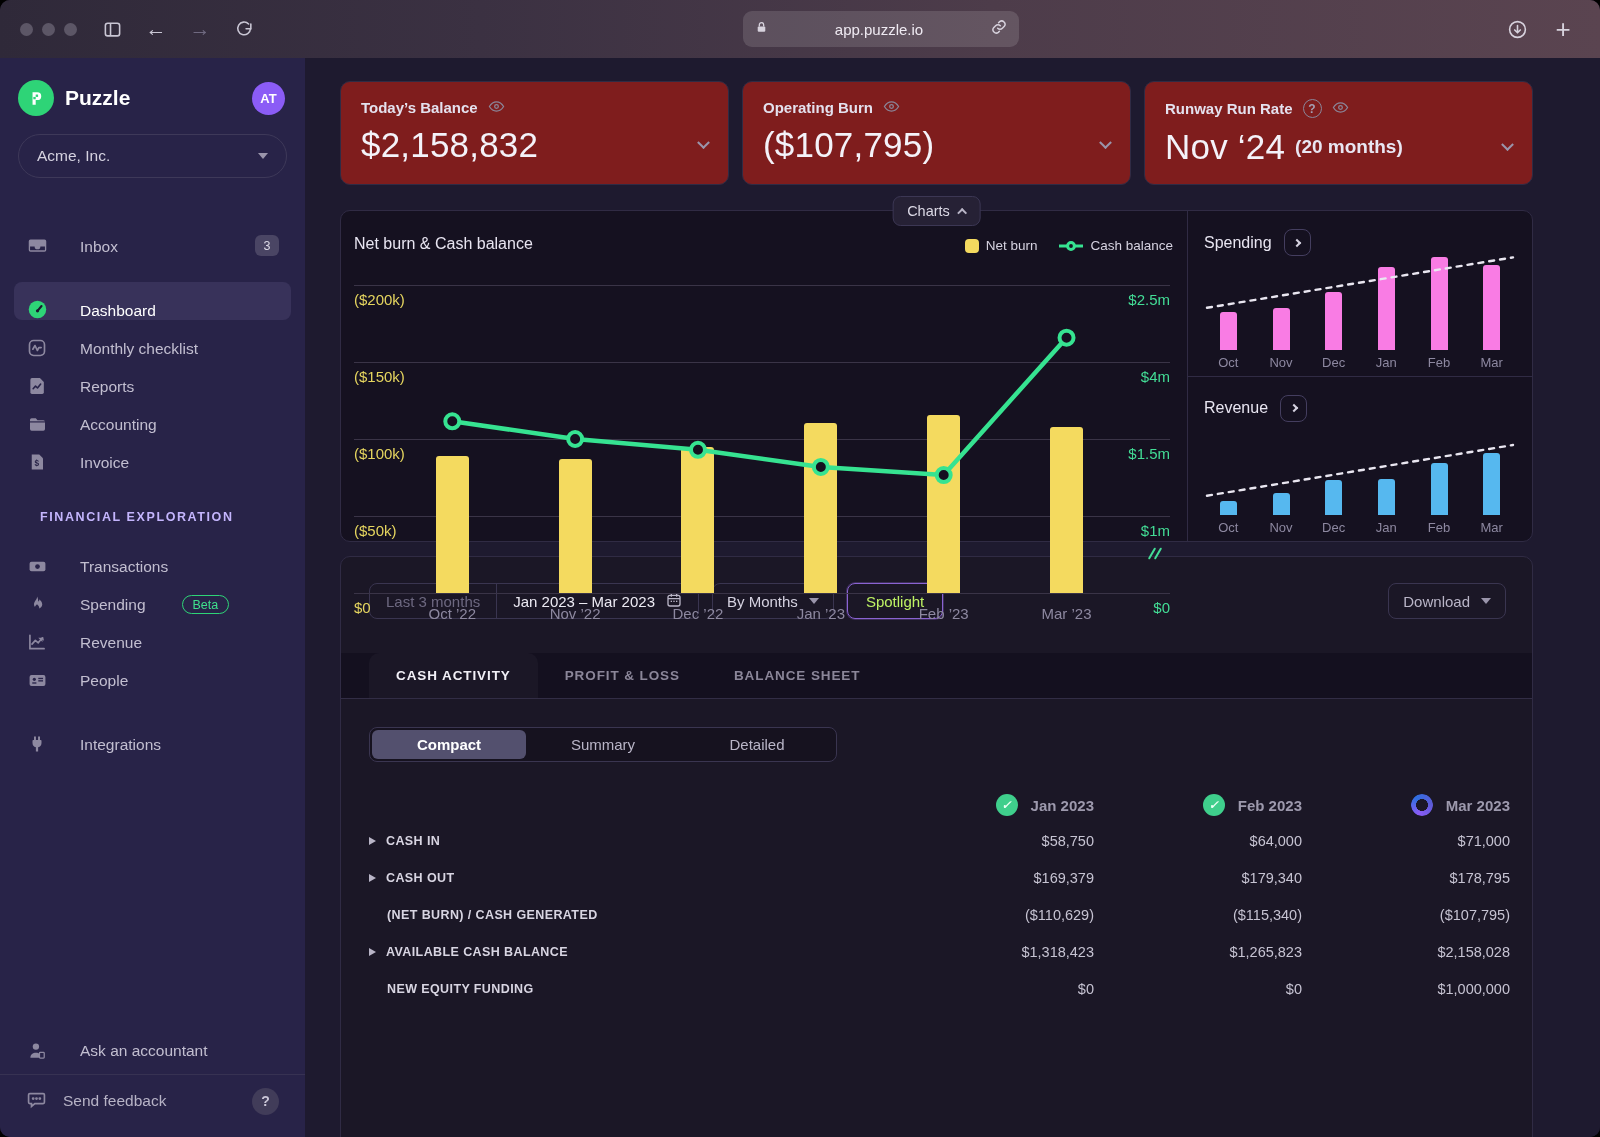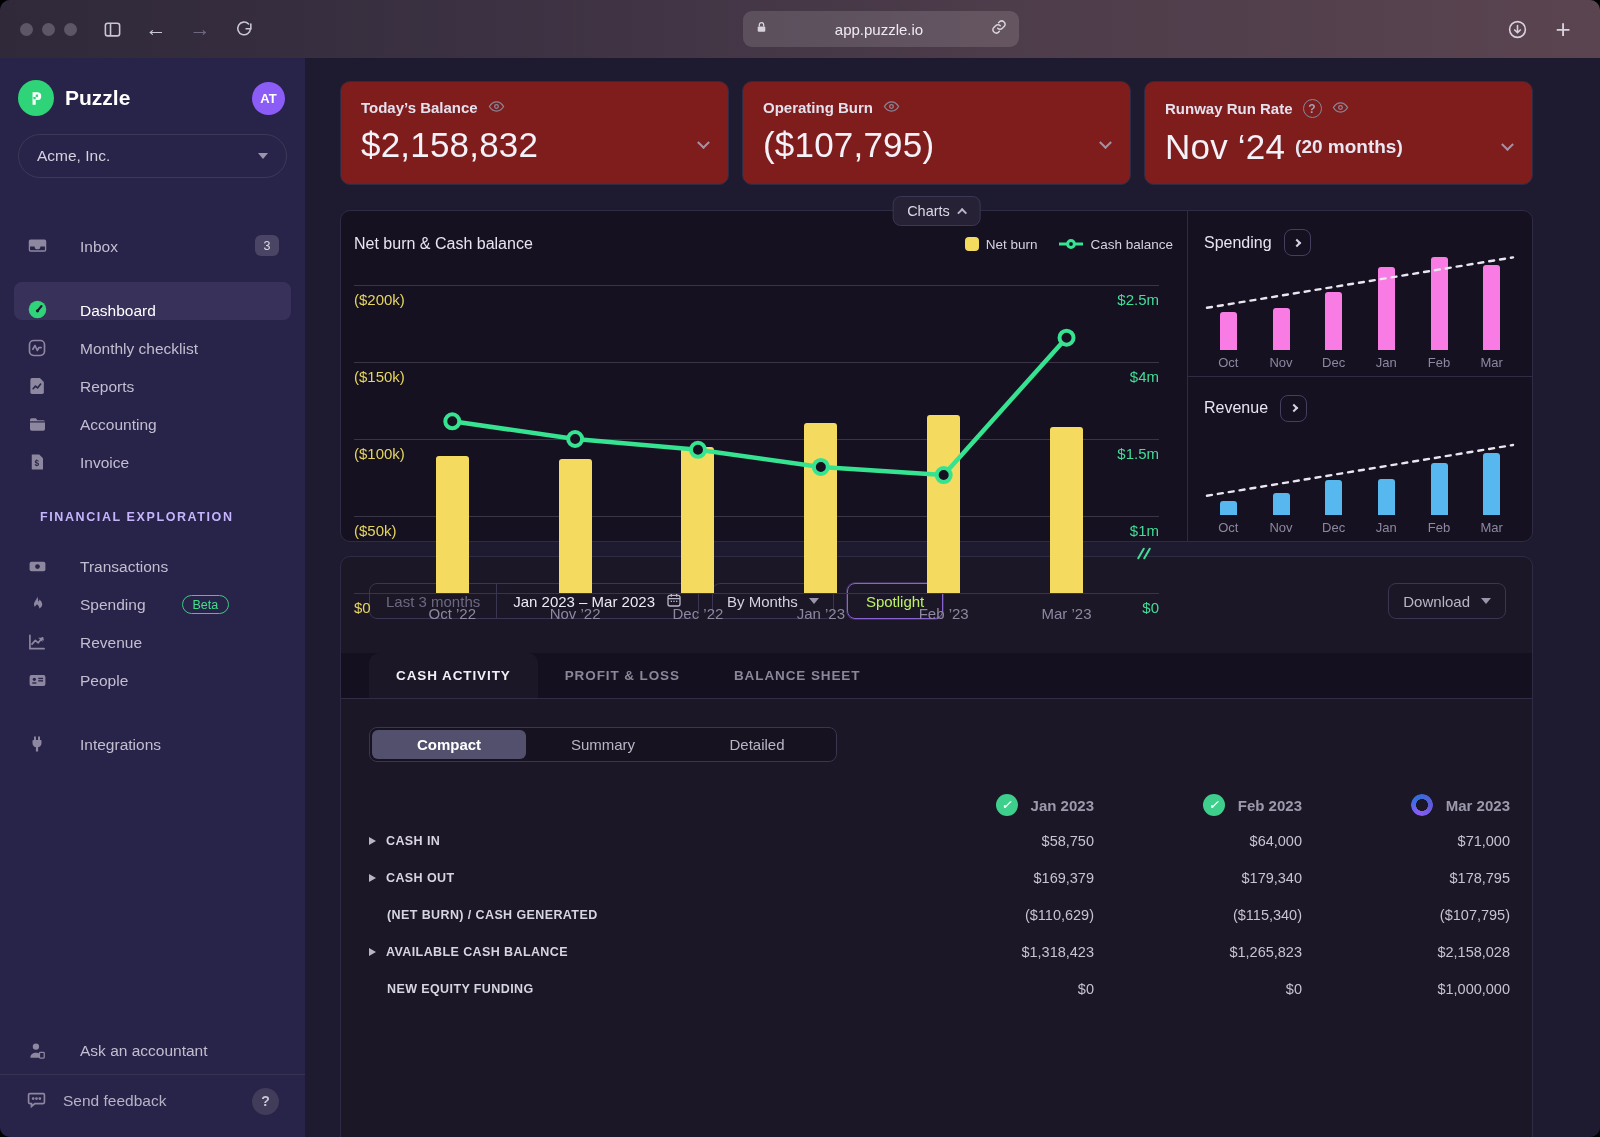"Net burn & Cash balance" .bigtitle { align-items: center -> flex-end }
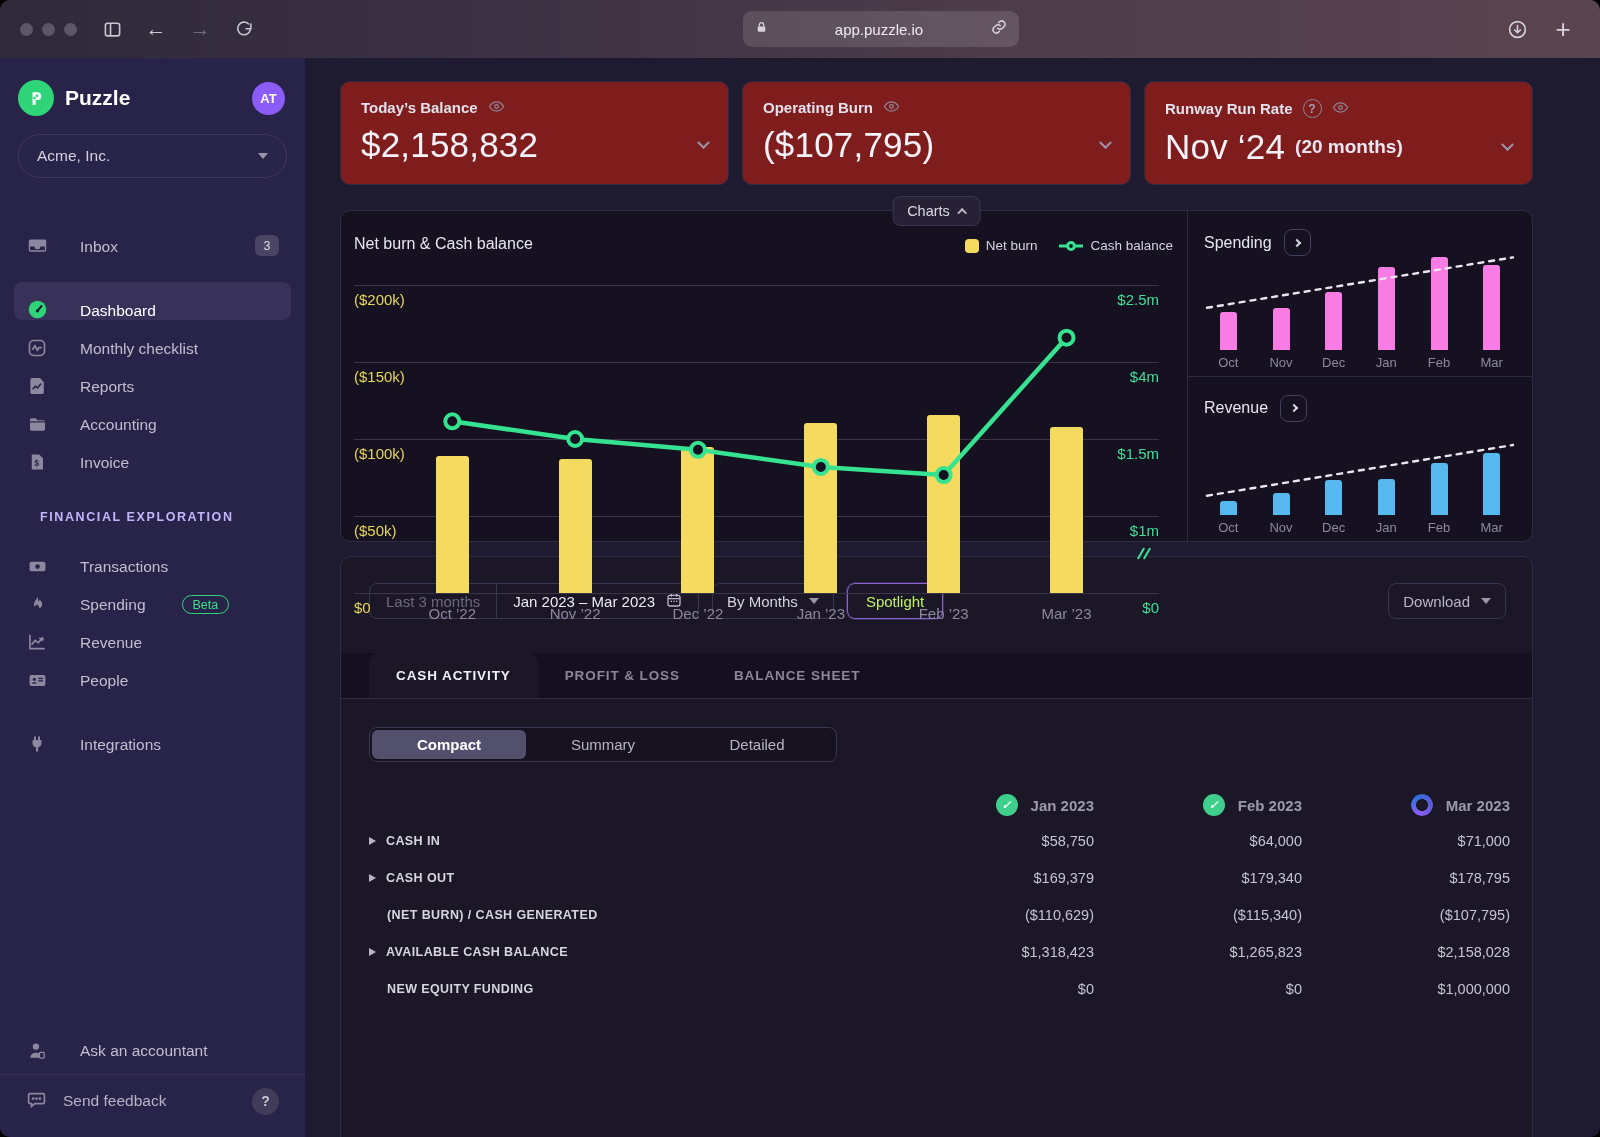"($200k)" .plot { right: 28px -> 17px }
